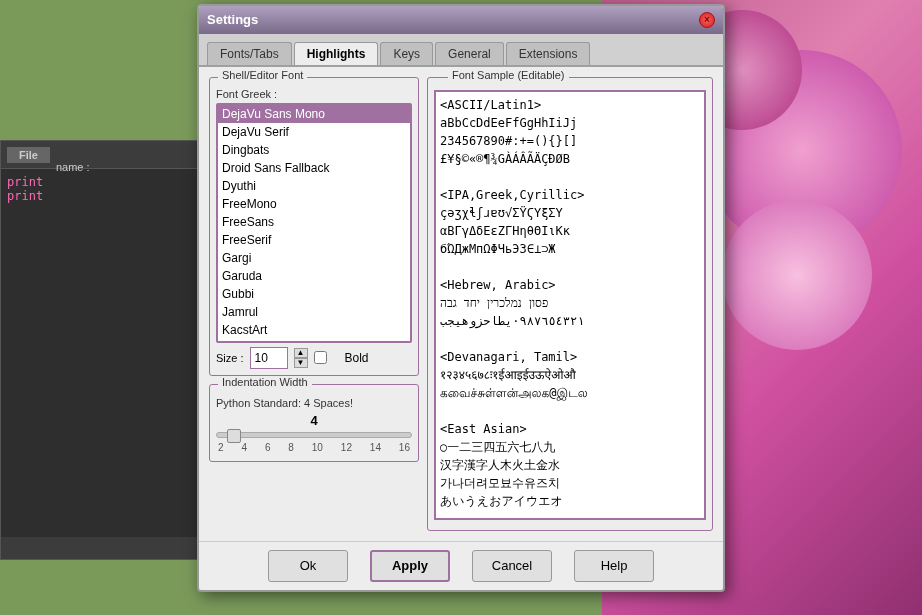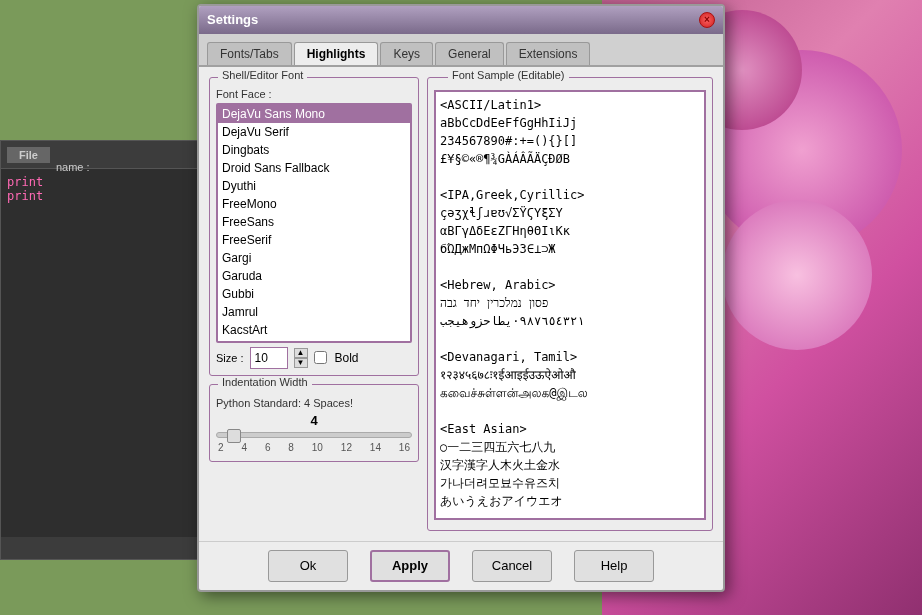"Font Face :" div.font-face-label { text: Face -> Greek }
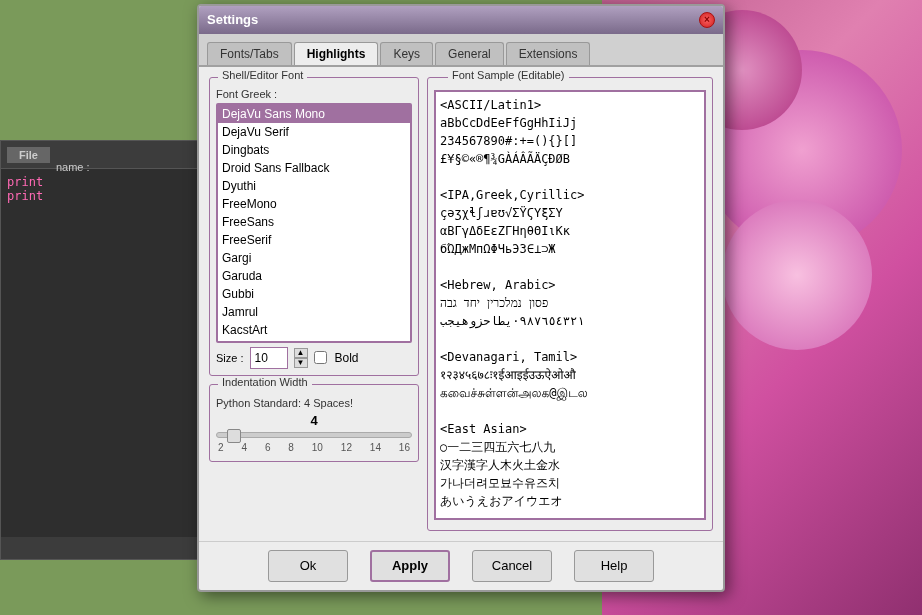"Bold" .bold-checkbox { gap: 8px -> 18px }
